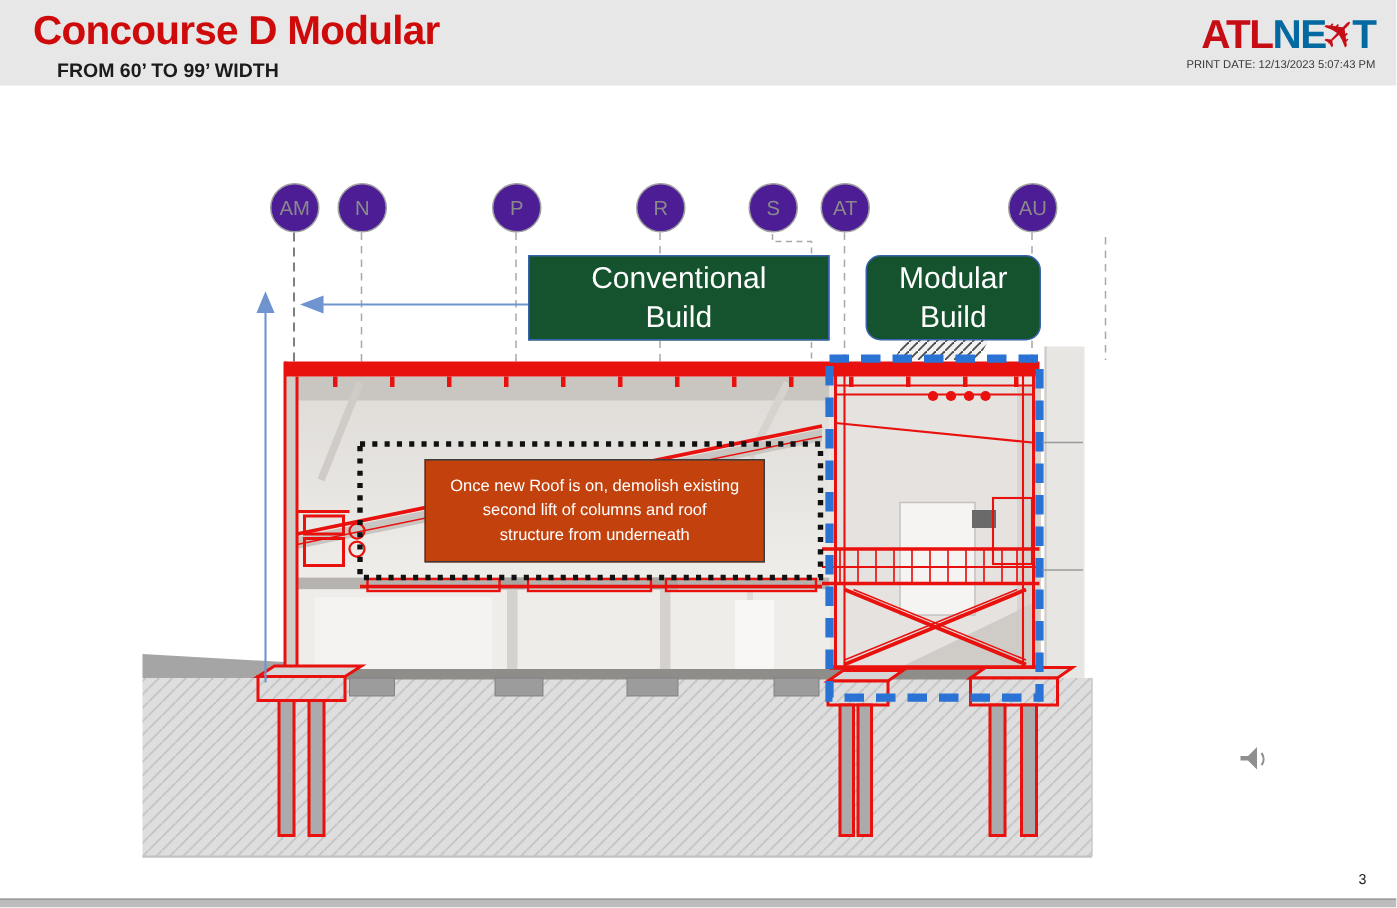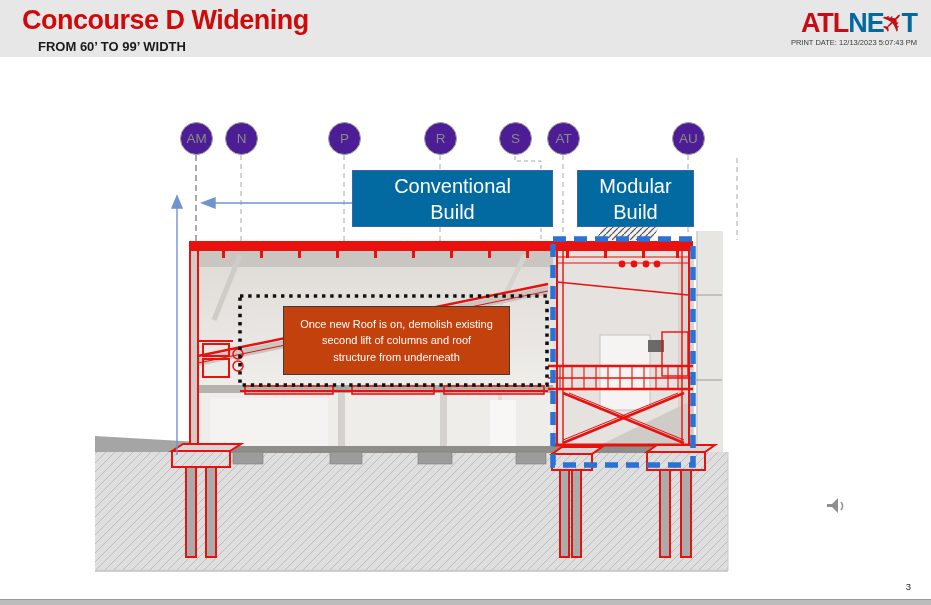"Concourse D Widening" div.title { text: Widening -> Modular }
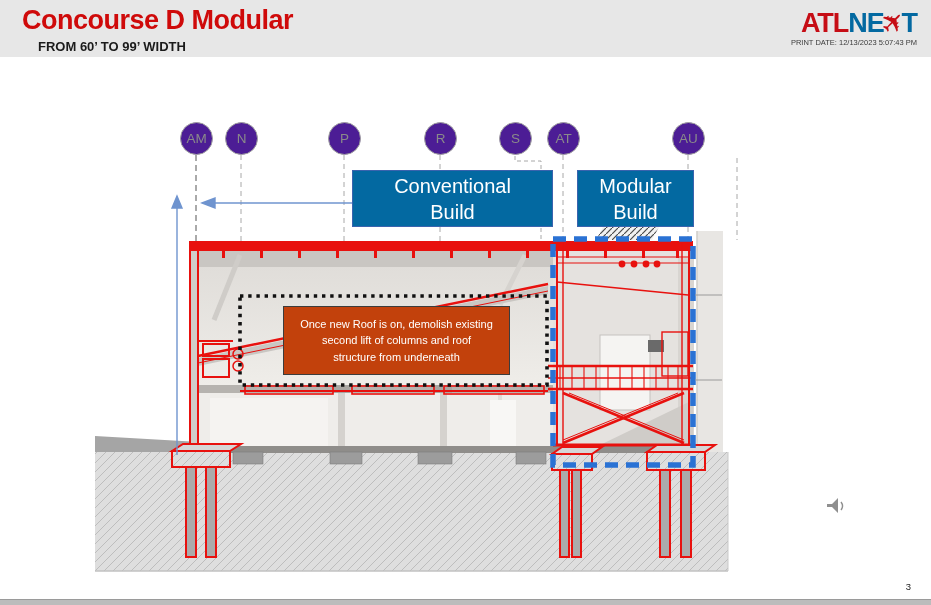"Conventional" .zone-label { background: #0369a1 -> #14532d }
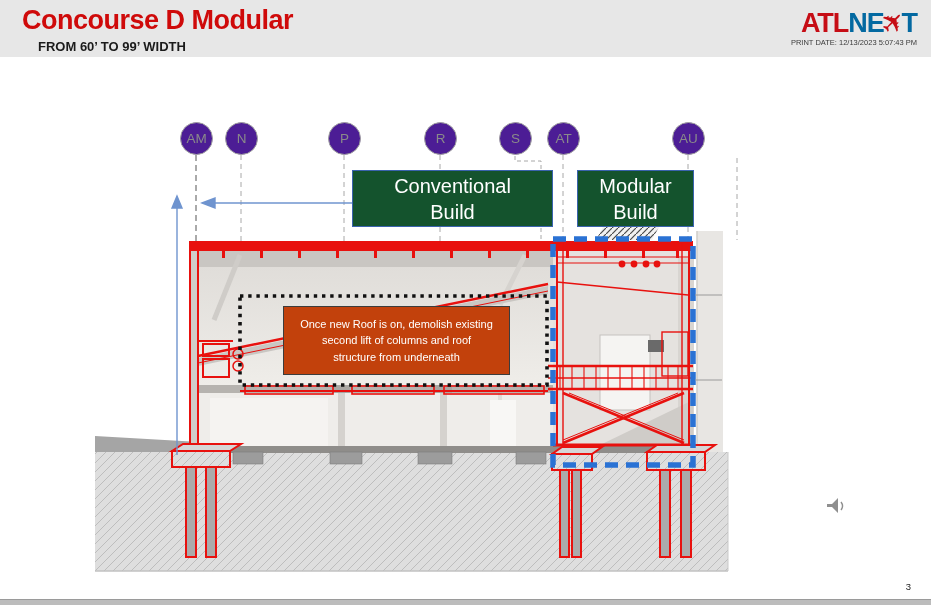"Modular" .zone-modular { border-radius: none -> 10px }
